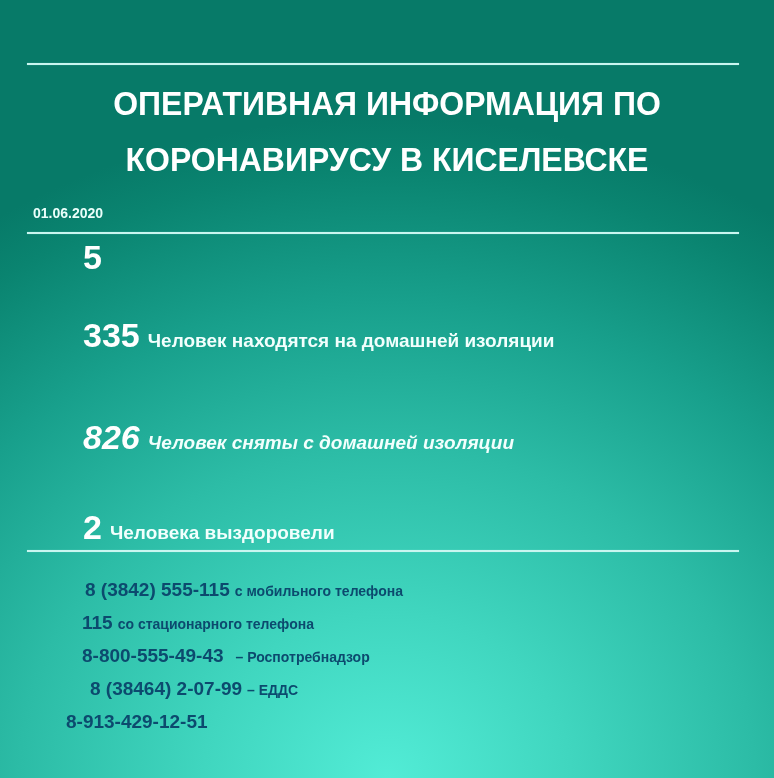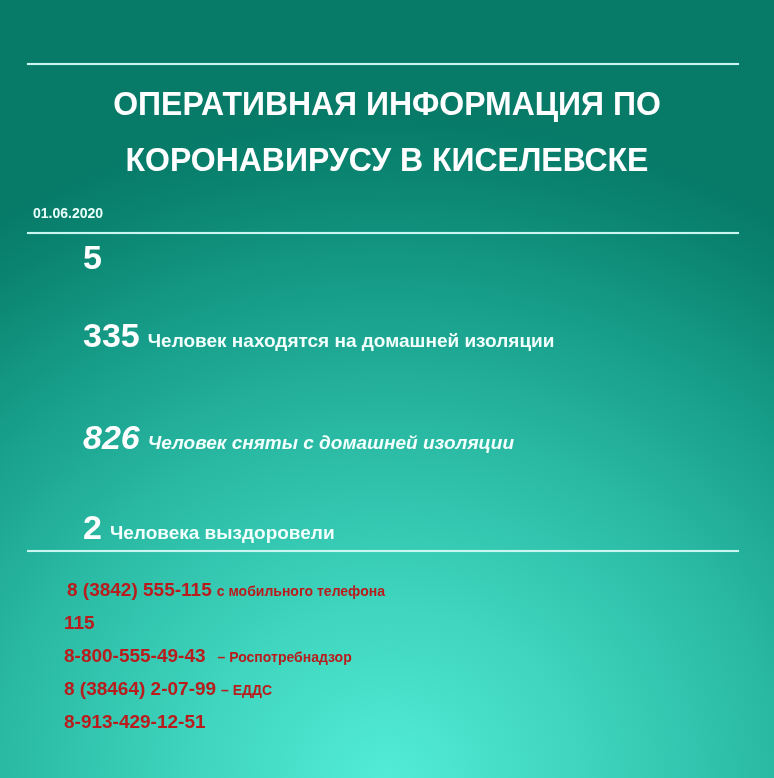"8 (3842) 555-115" .phone { color: #b91c1c -> #0c4a6e; margin-left: none -> 18px }
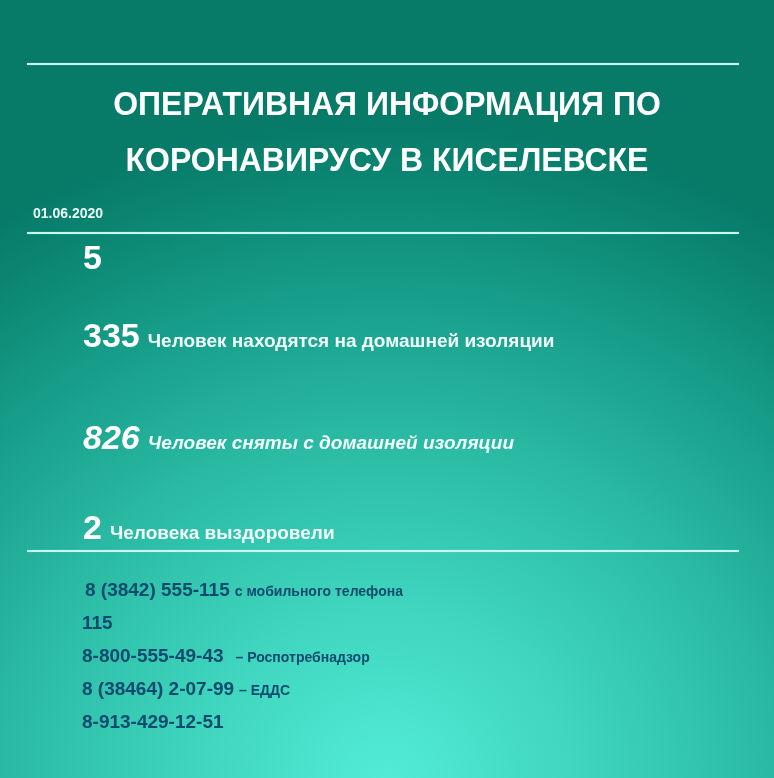"со стационарного телефона" span.pdesc { html: none -> <span>со стационарного телефона</span> }
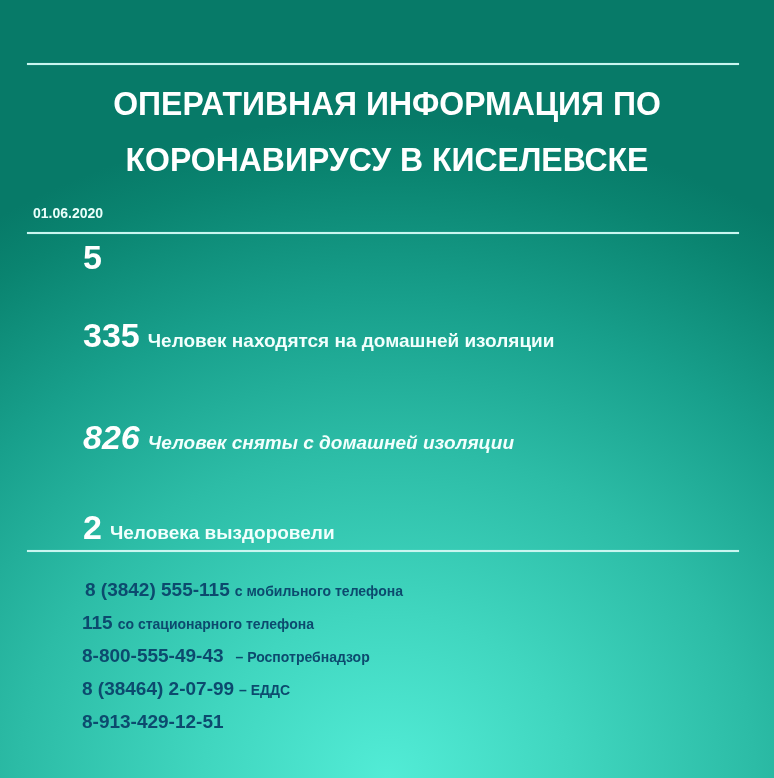"8 (38464) 2-07-99" div.phone { left: 64px -> 72px }
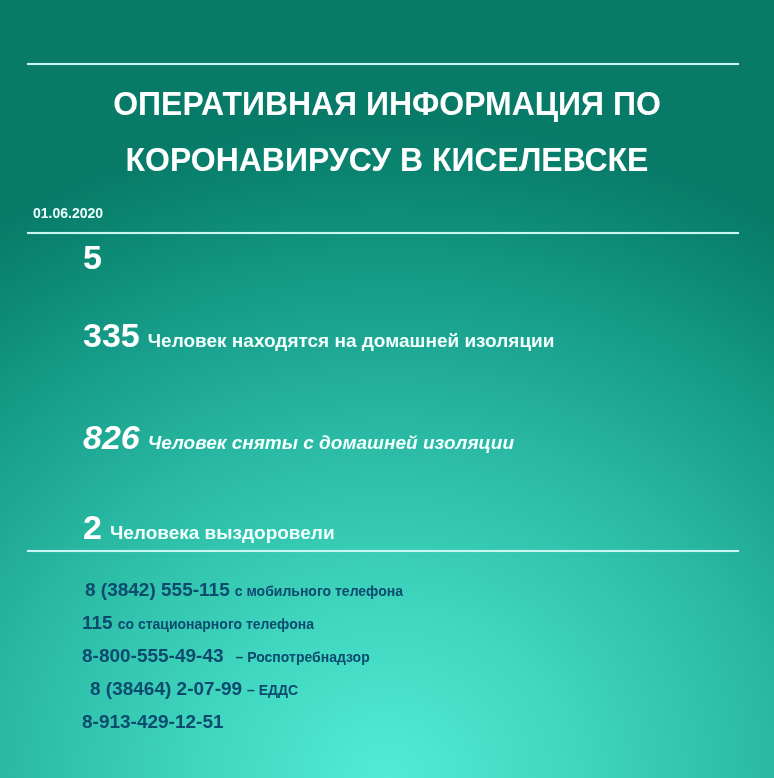"8-913-429-12-51" div.phone { left: 64px -> 48px }
